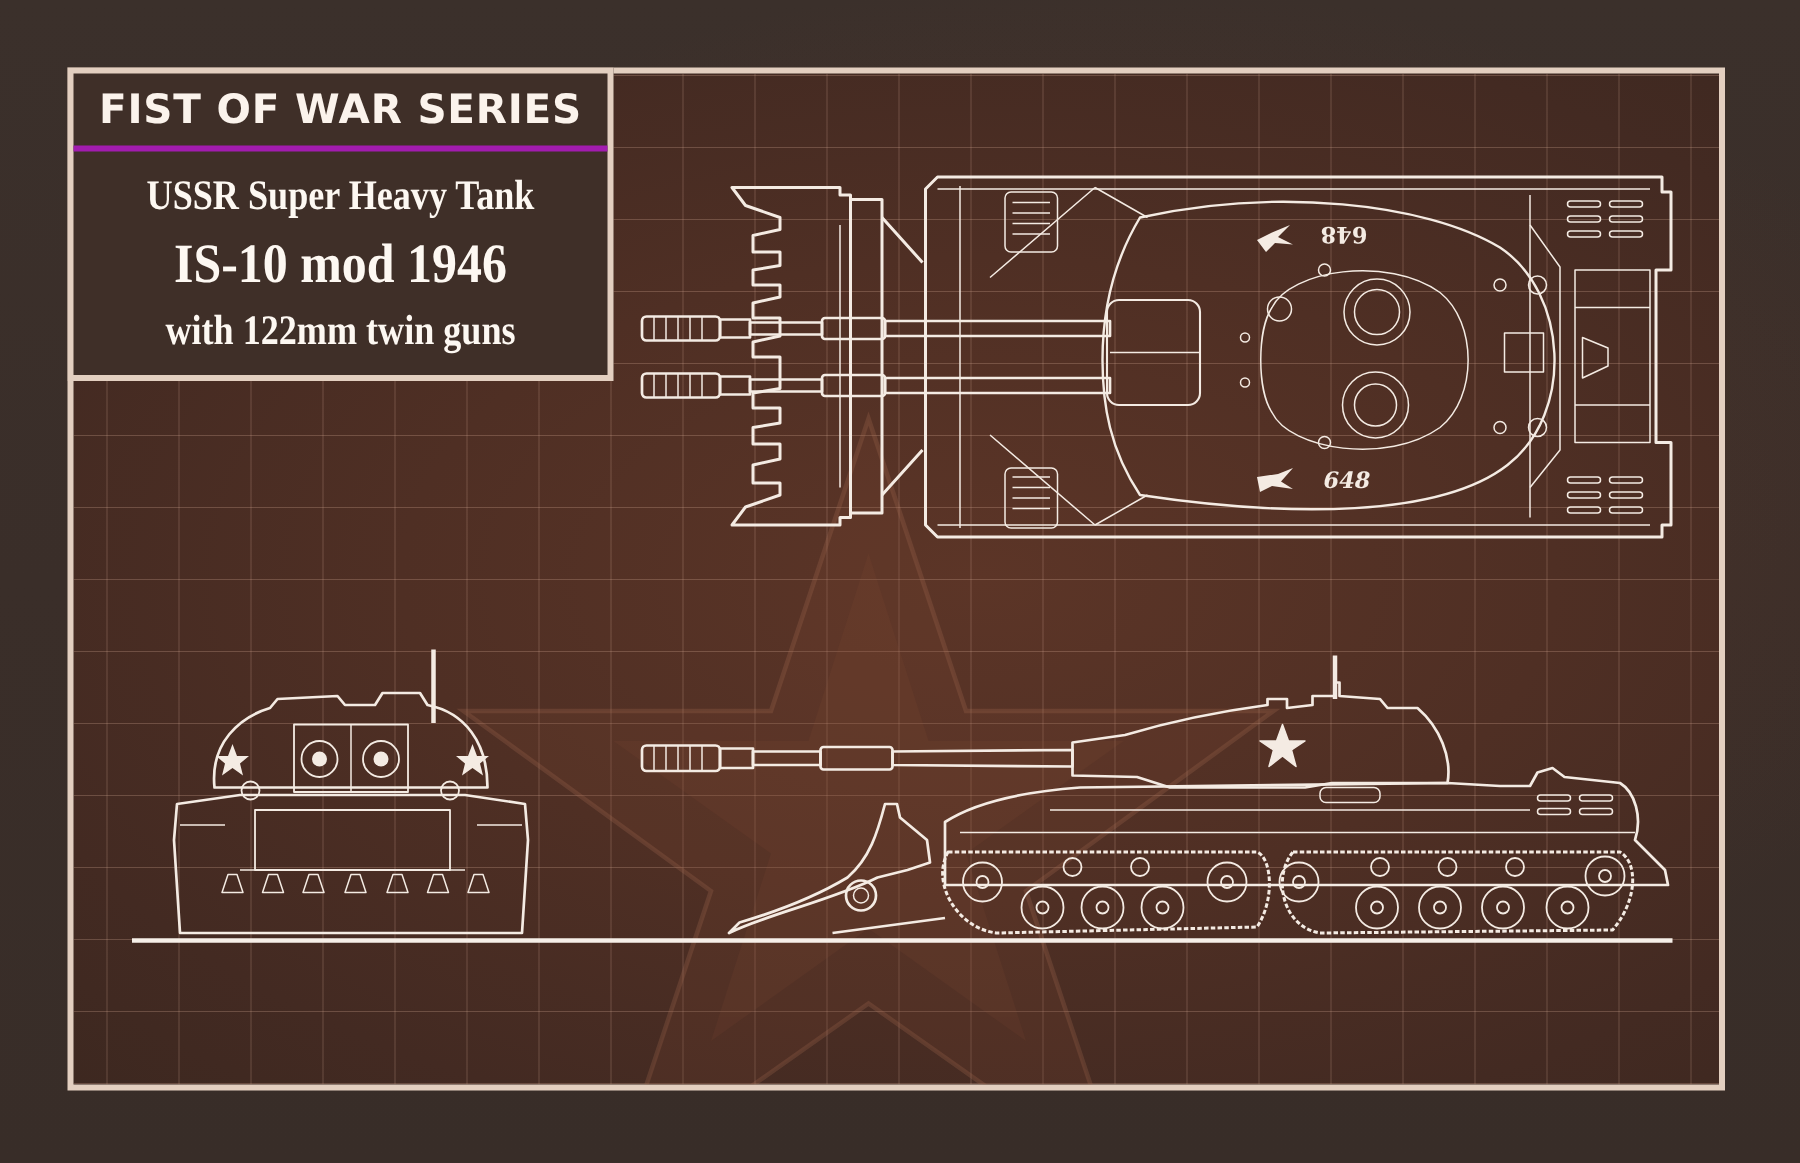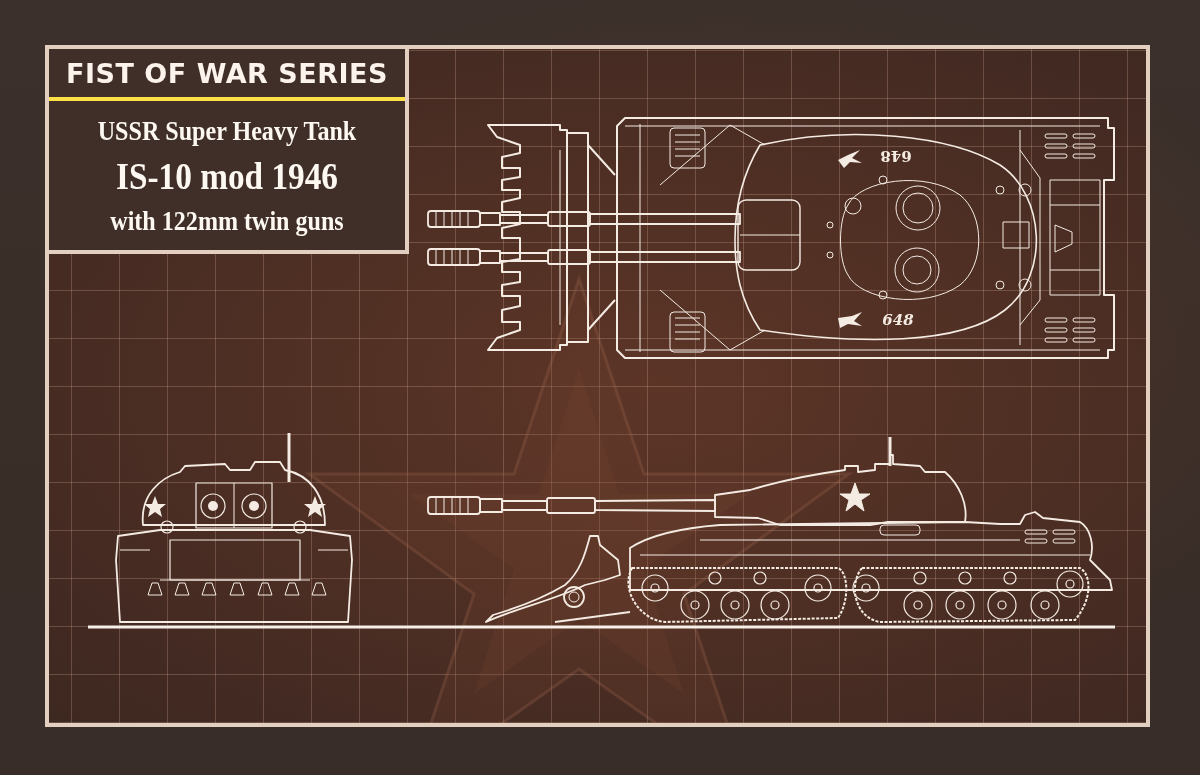"FIST OF WAR SERIES" .title-series { border-bottom: 4px solid #fde047 -> 4px solid #a21caf }
